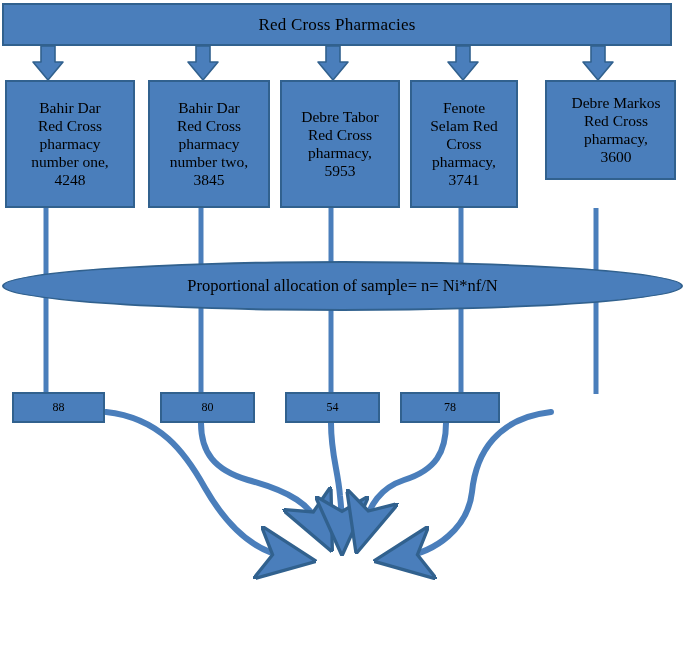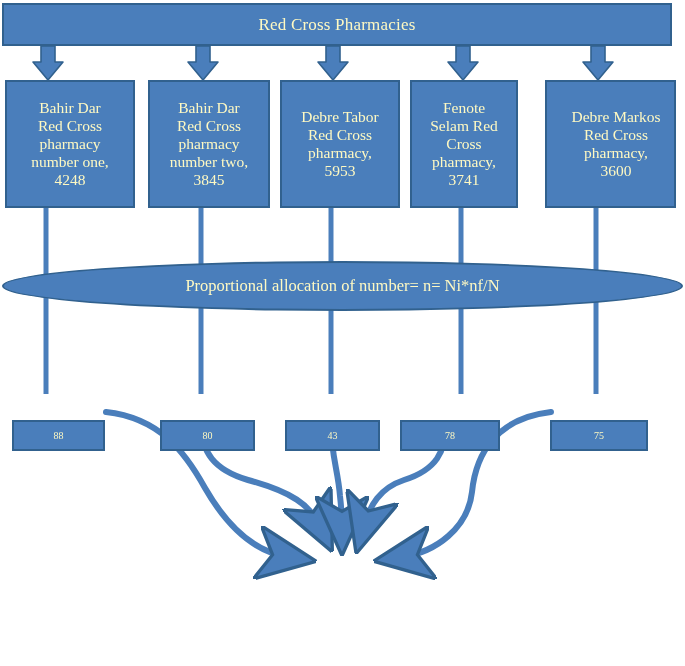"Red Cross Pharmacies" .node { color: #fef9c3 -> #000000 }
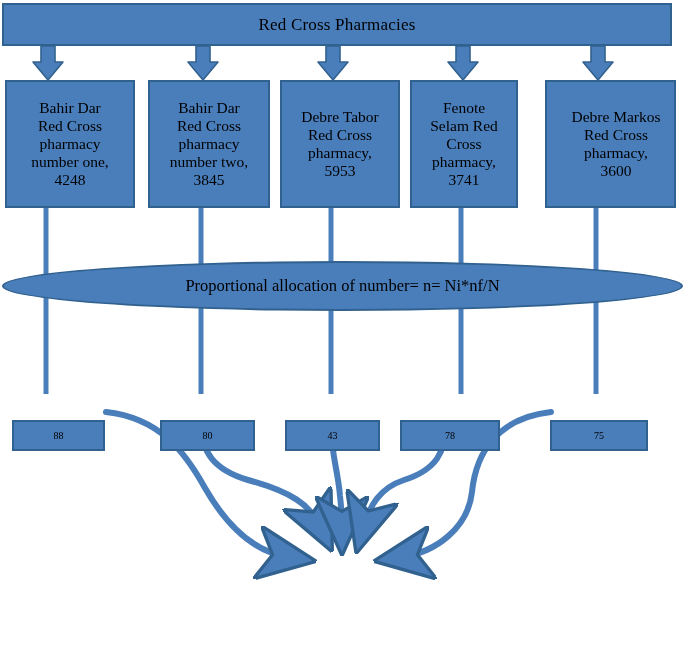"Debre Markos" div.node { height: 128px -> 100px }
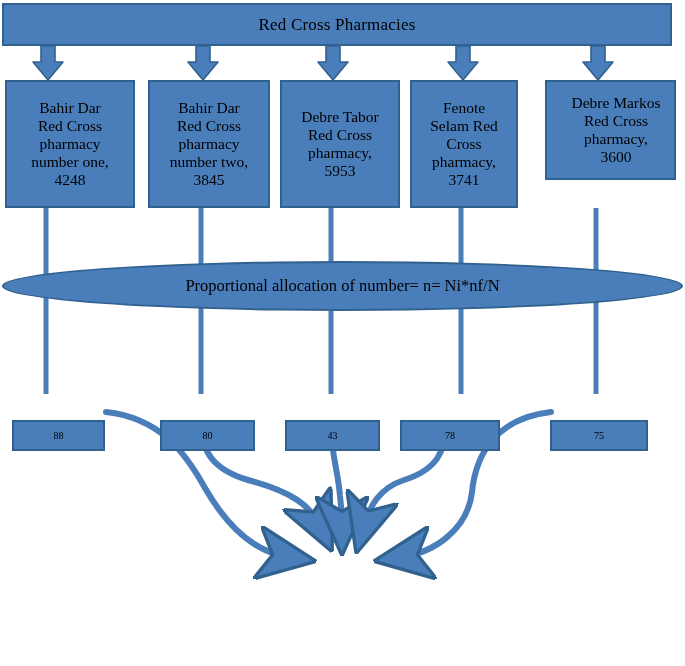"Proportional allocation of number= n=" span { text: number -> sample }
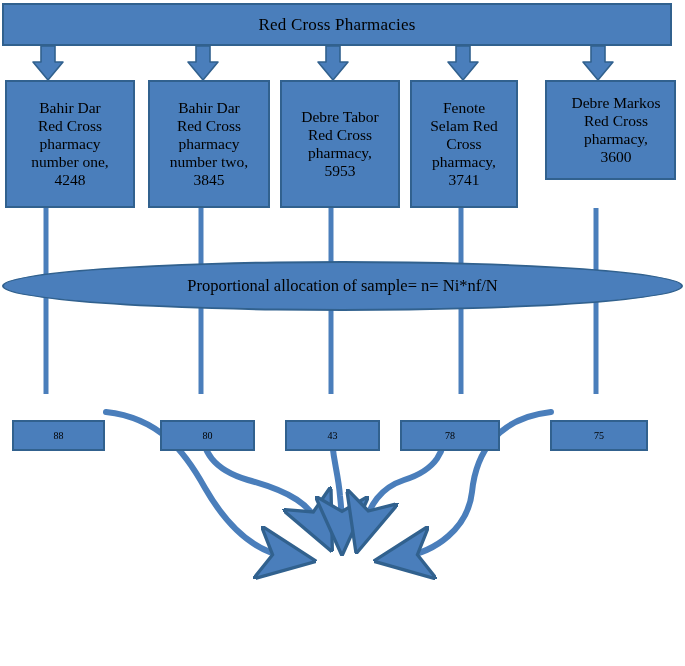"88" .sample { font-size: 10px -> 12px; margin-top: 28px -> none }
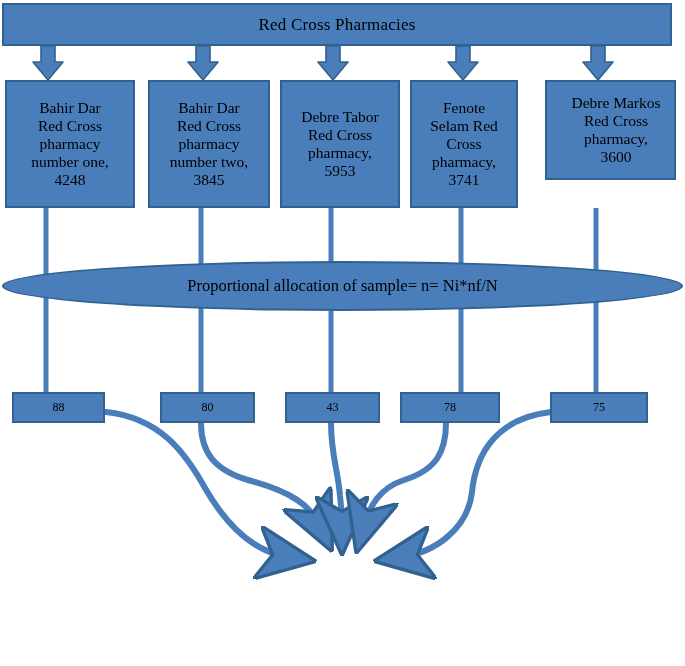"43" span { text: 43 -> 54 }
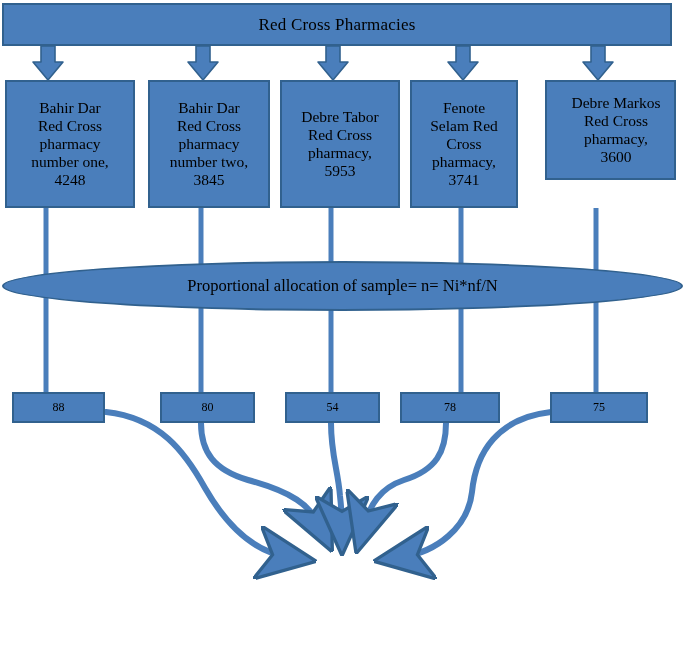"75" div.node { html: <div> <span>75</span> </div> -> none }
